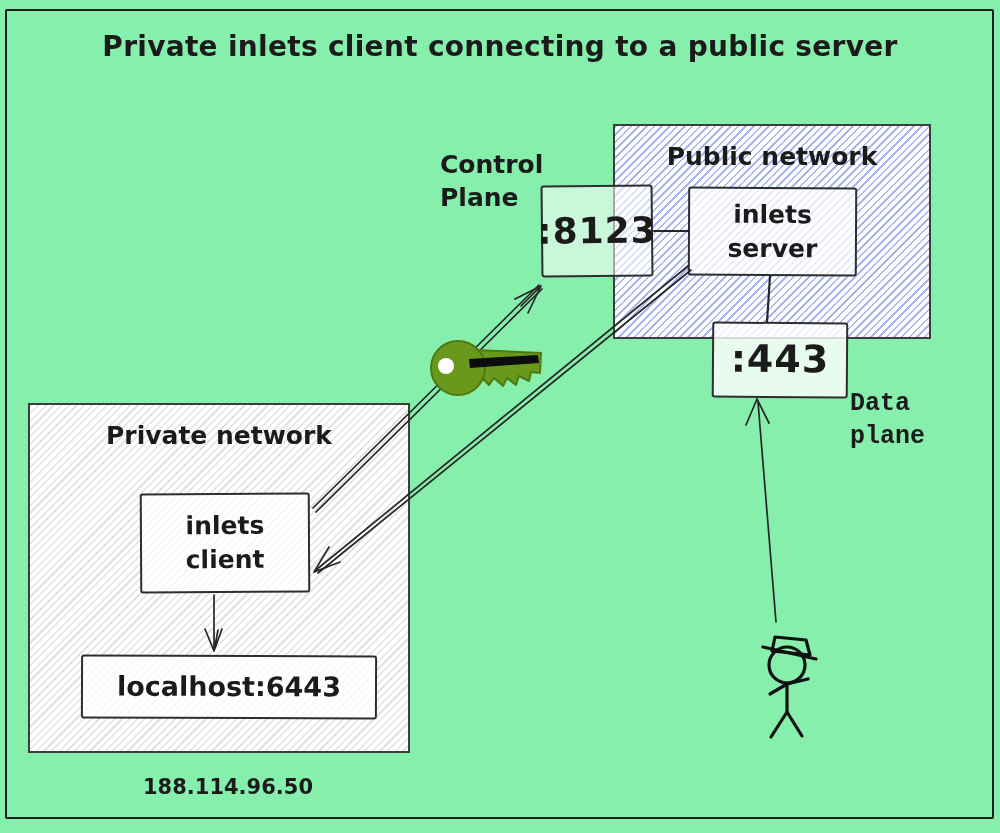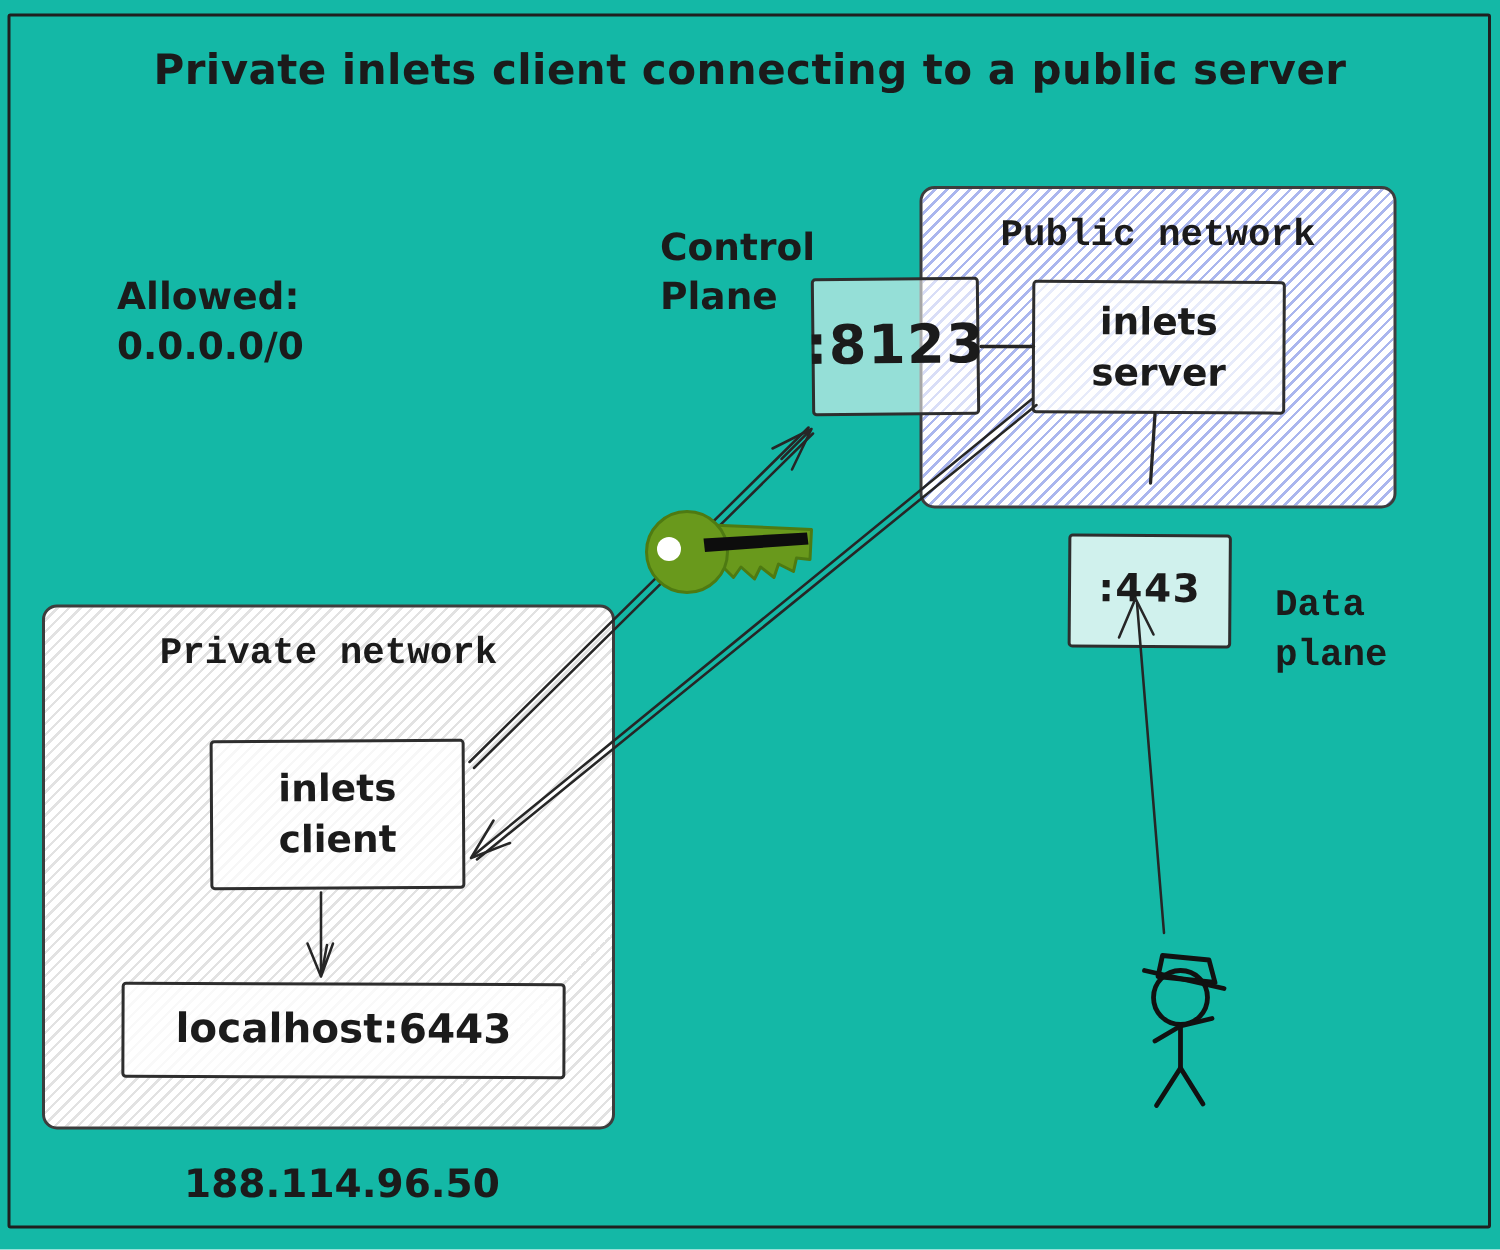"Private inlets client connecting to" .stage { background: #14b8a6 -> #86efac }
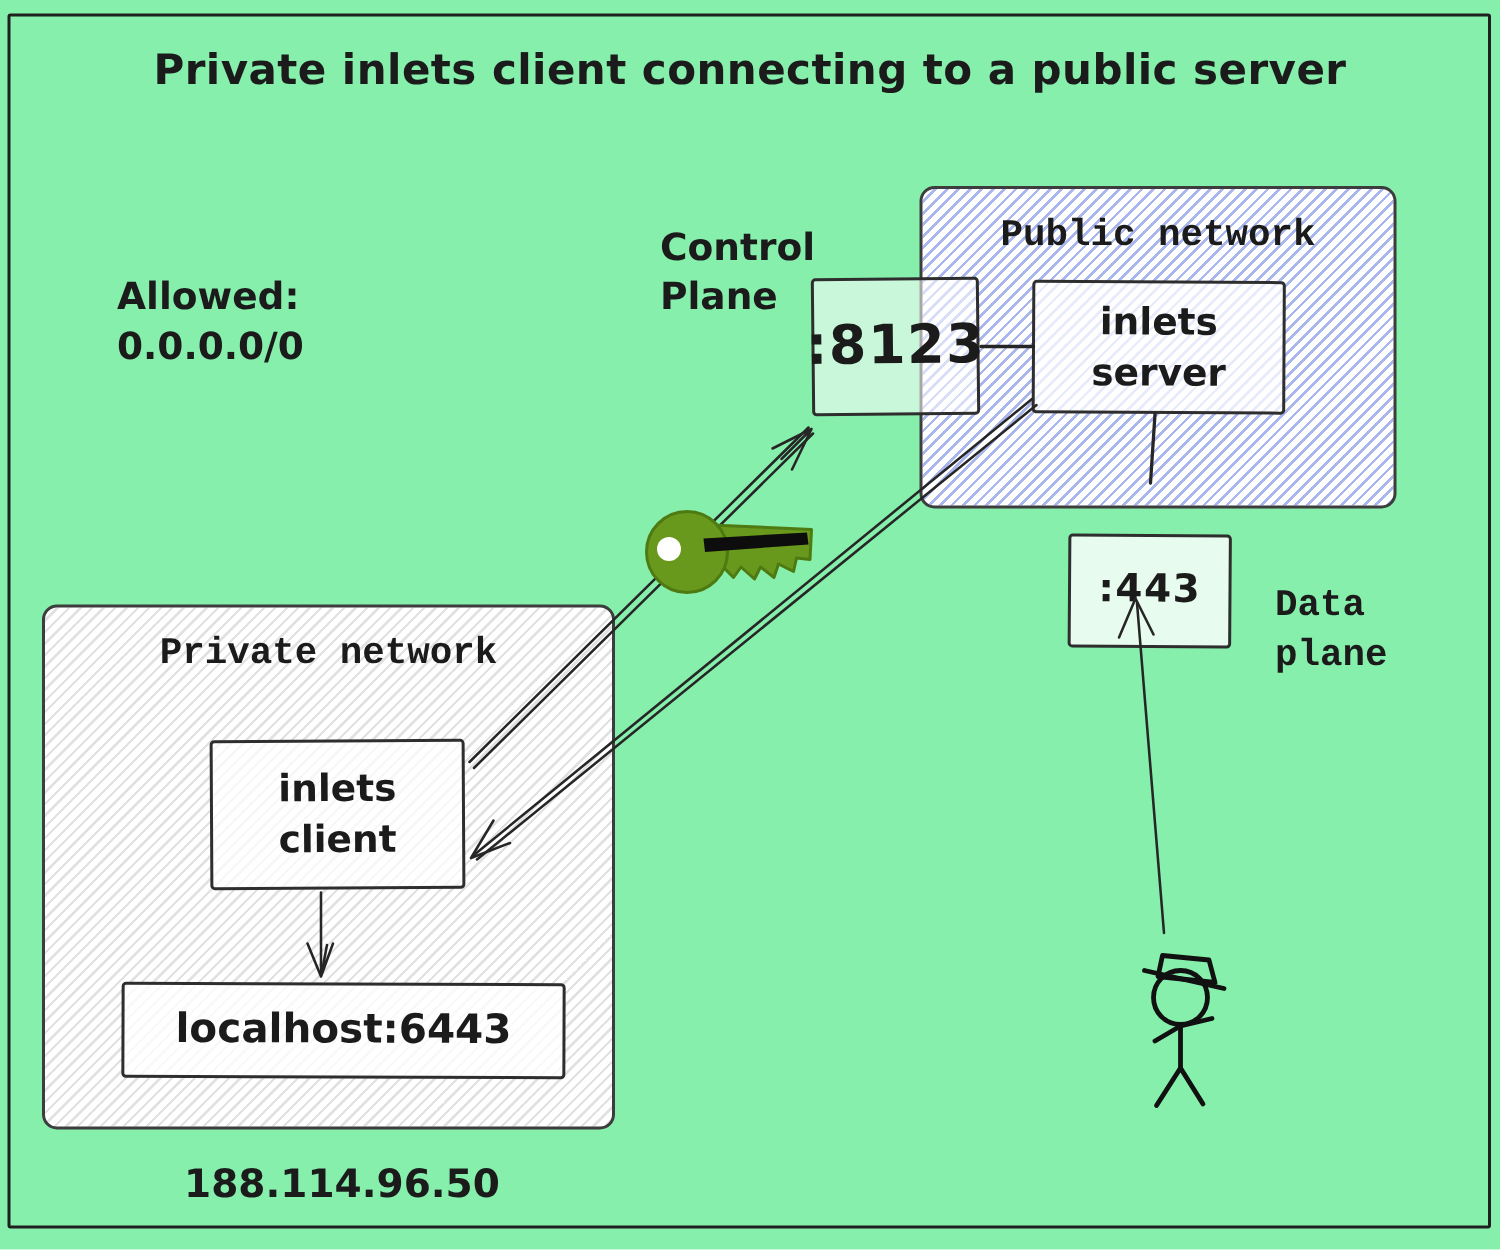"Public network" .net { border-radius: 10px -> 0; font-family: Liberation Mono, monospace -> none }
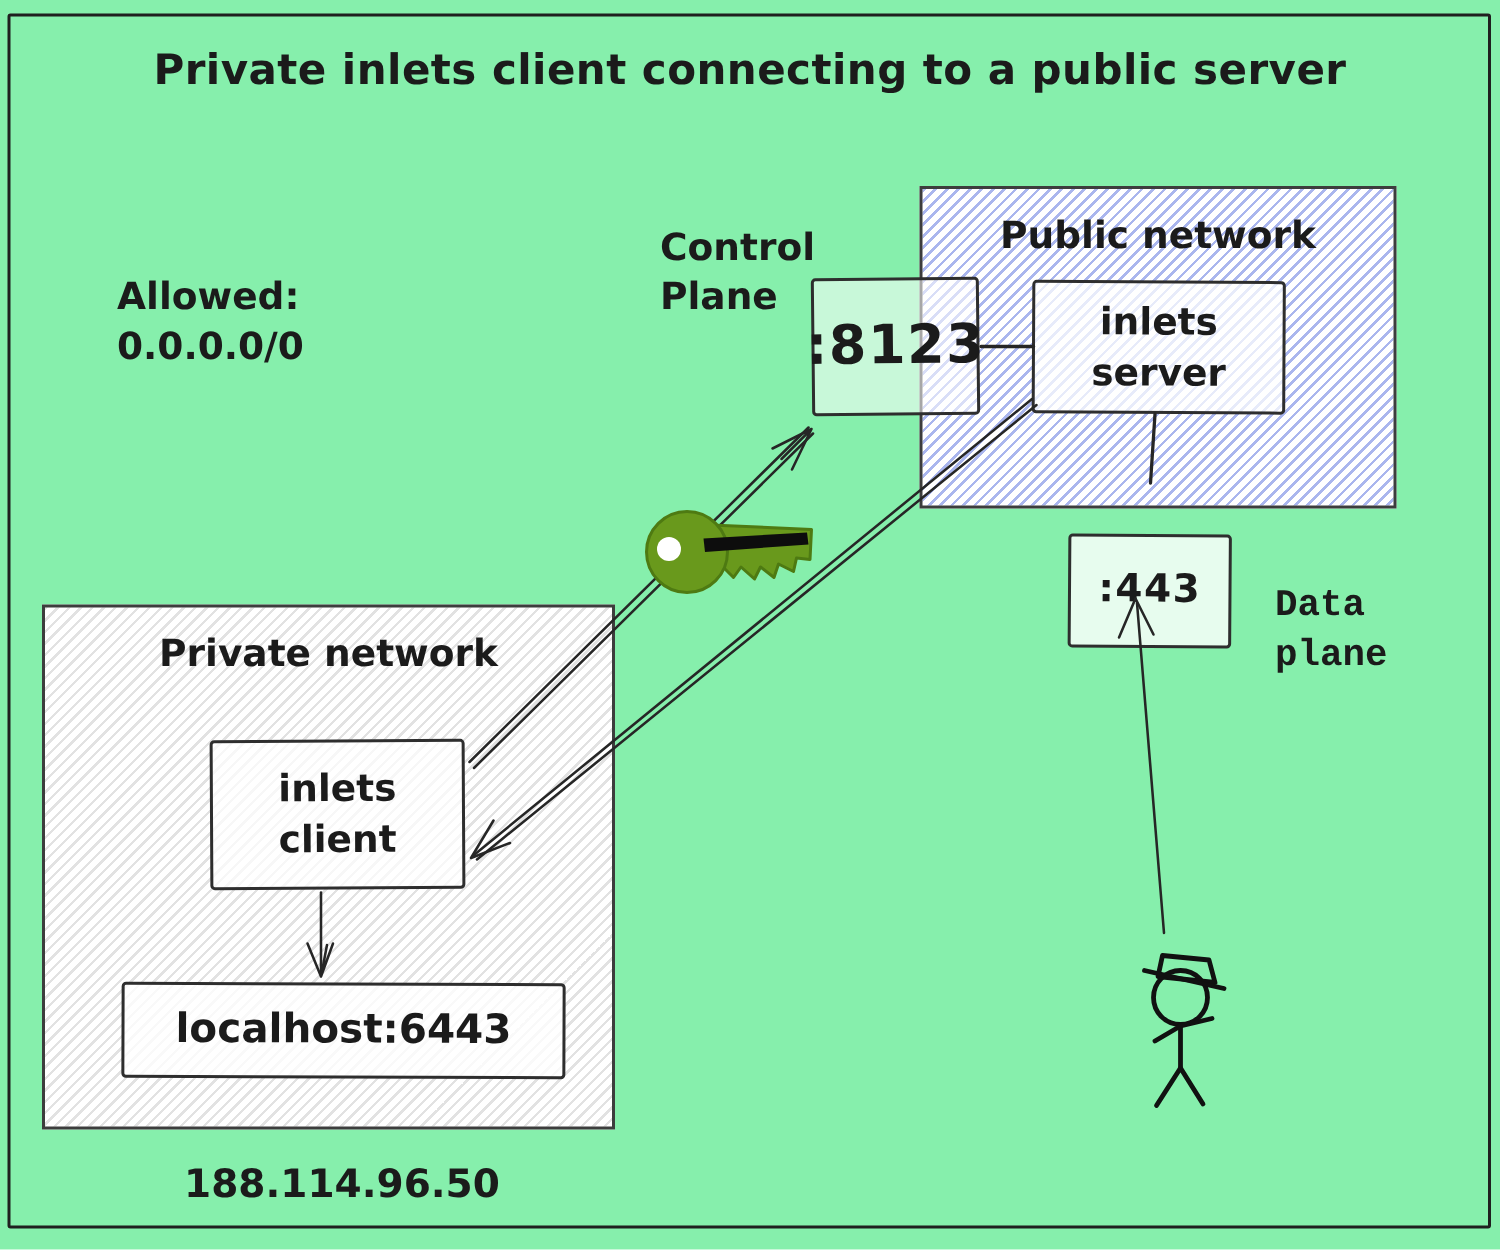"Allowed:" div.note { html: <div>Allowed: 0.0.0.0/0</div> -> none }
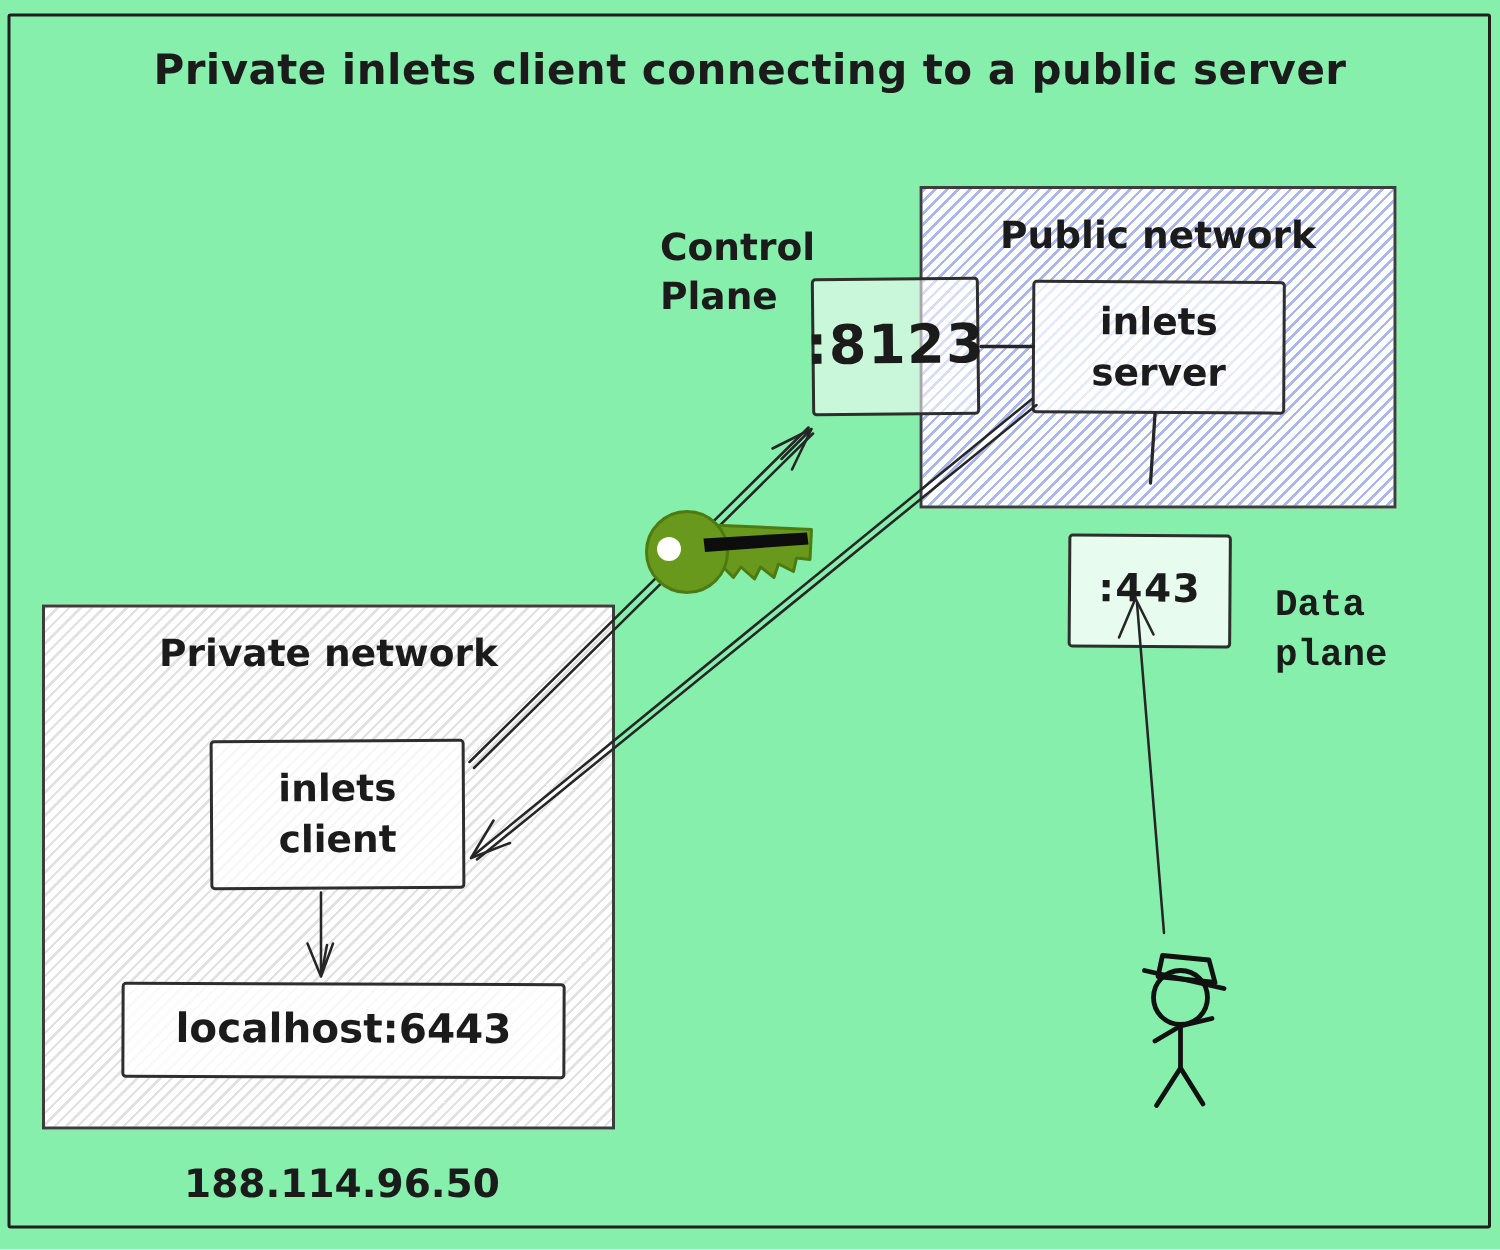":443" .box-443 { font-size: 26px -> 38px; margin-top: 34px -> none; width: 109px -> 136px }
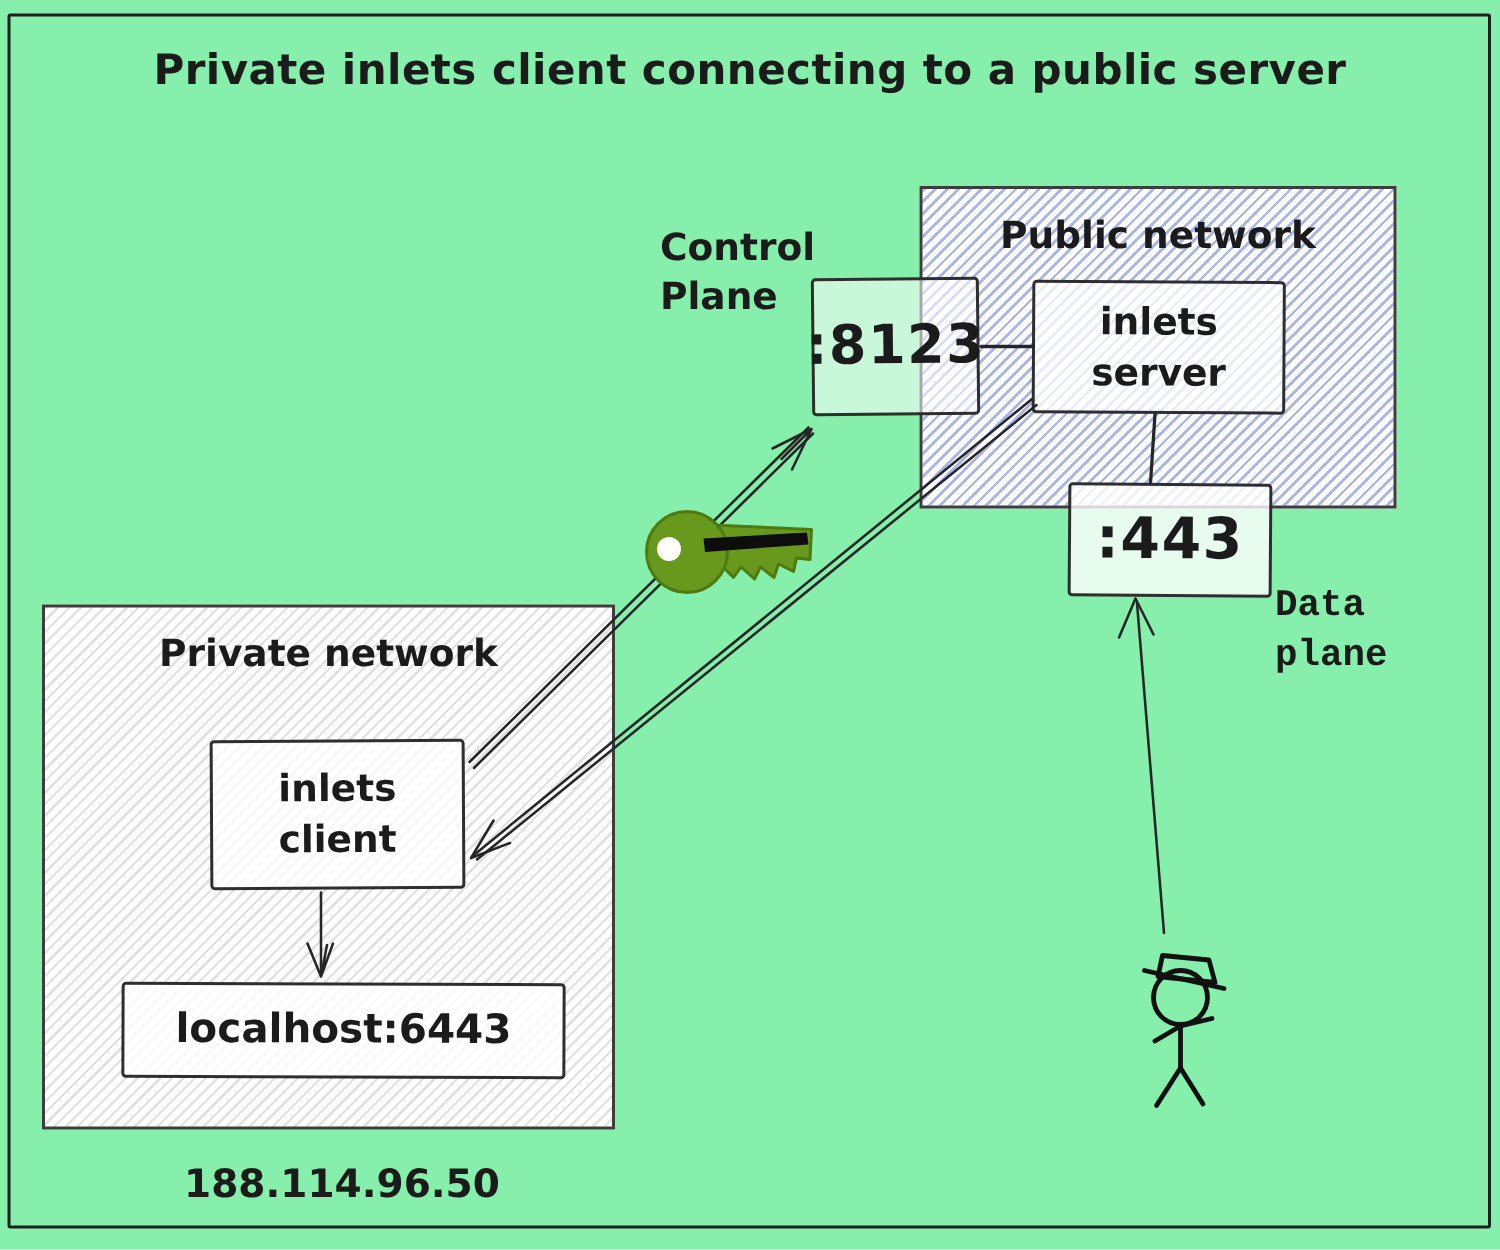"188.114.96.50" .ip { font-size: 26px -> 21px }
